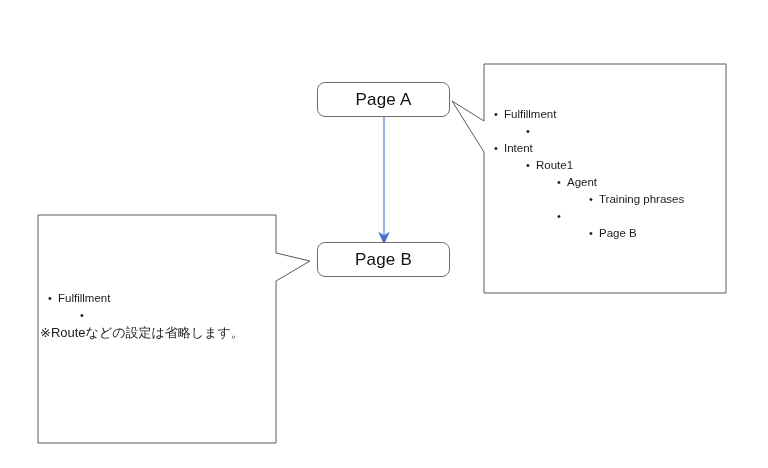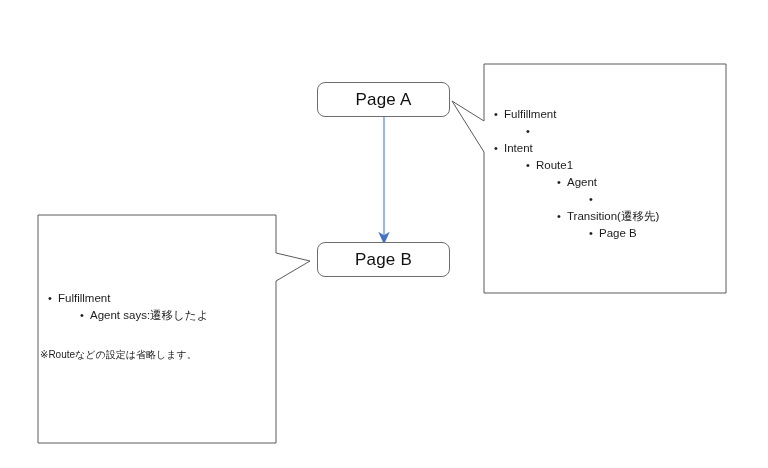"Training phrases" span.bullet-label { html: none -> <span>Training phrases</span> }
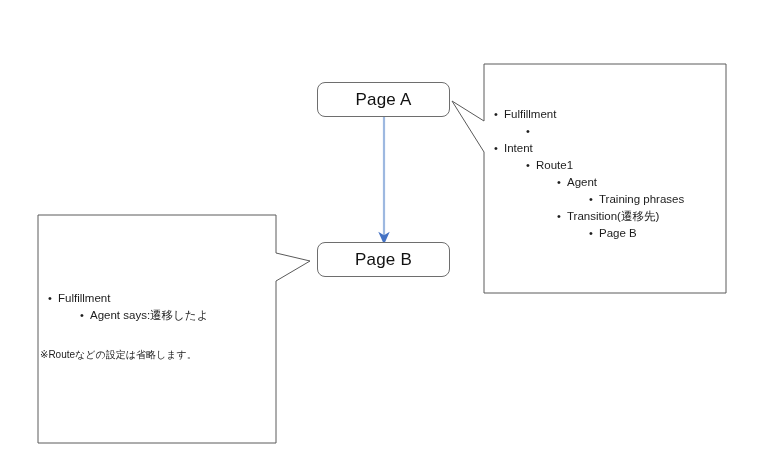"Transition(遷移先)" span.bullet-label { html: <span>Transition(遷移先)</span> -> none }
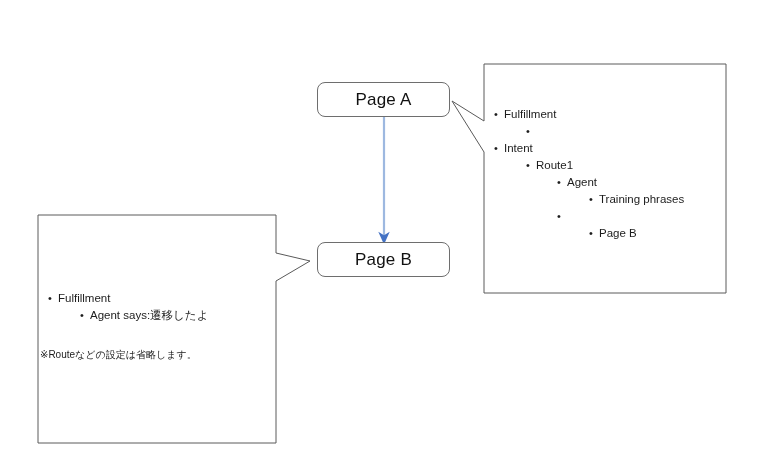"Agent says:遷移したよ" span.bullet-label { html: <span>Agent says:遷移したよ</span> -> none }
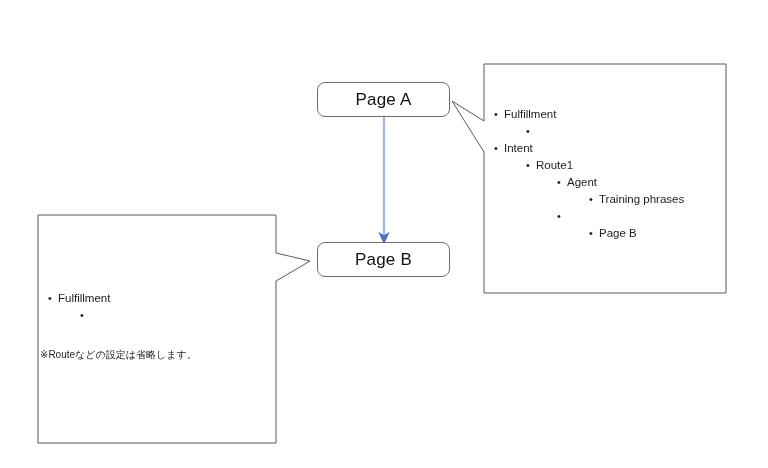"※Routeなどの設定は省略します。" .note-line { font-size: 10px -> 13px; margin-top: 22px -> 0 }
